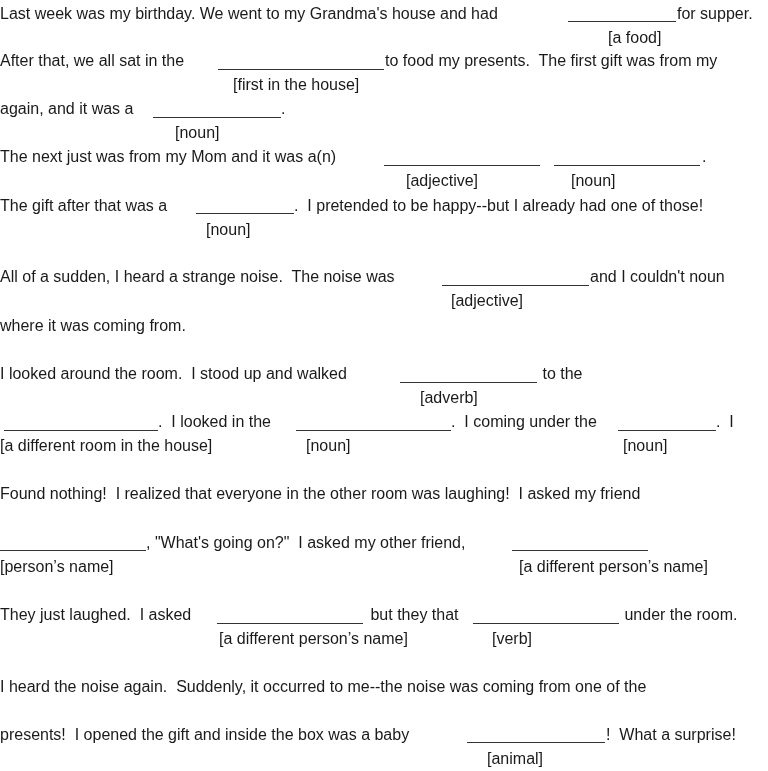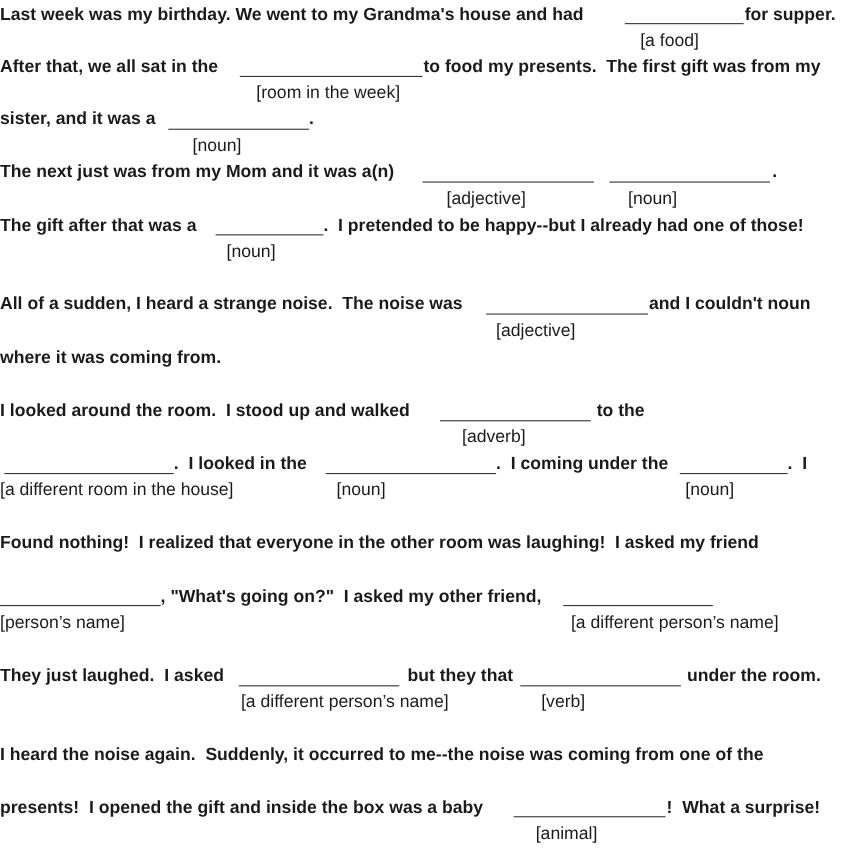"Last week was my birthday." .t { font-weight: bold -> none }
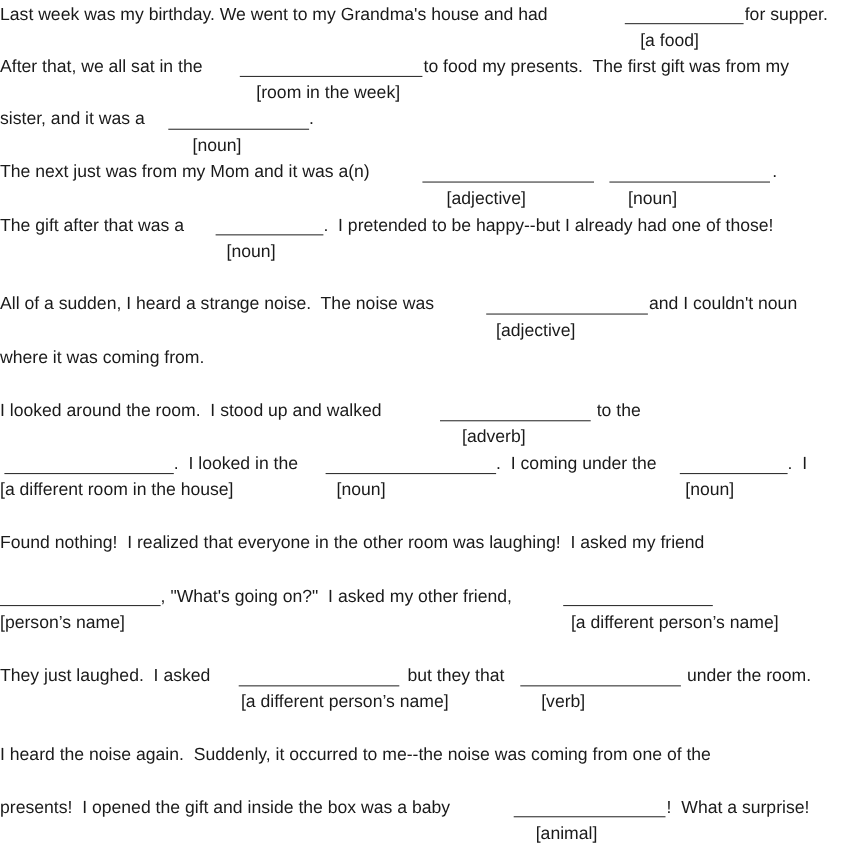"[a food]" span.lbl { left: 582px -> 608px }
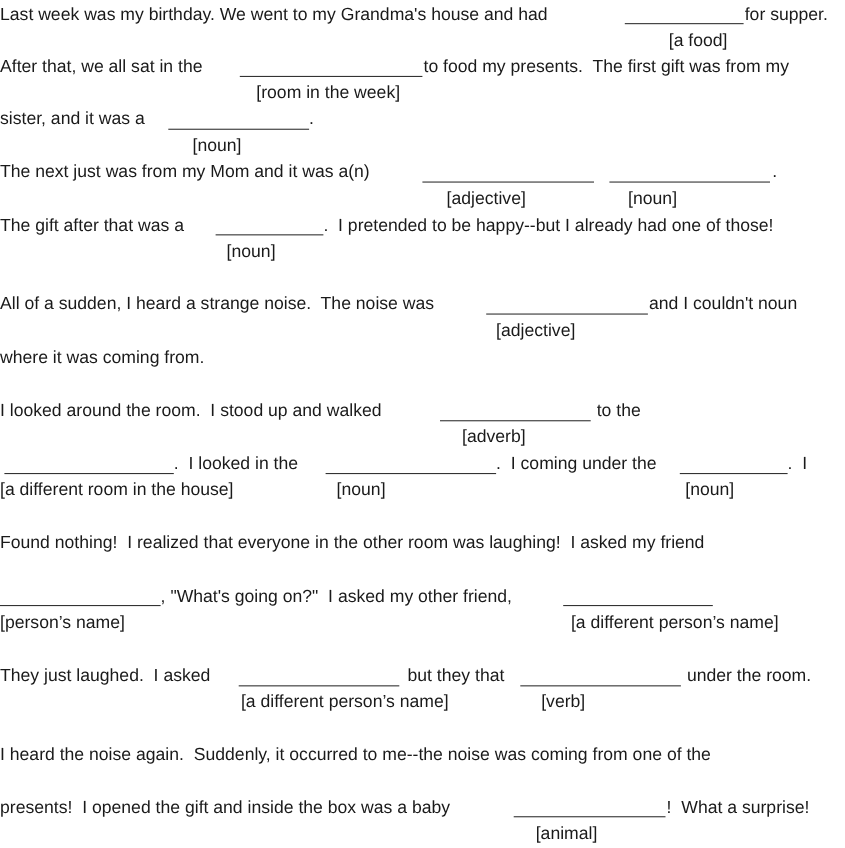"[room in the week]" span.lbl { text: room in the week -> first in the house }
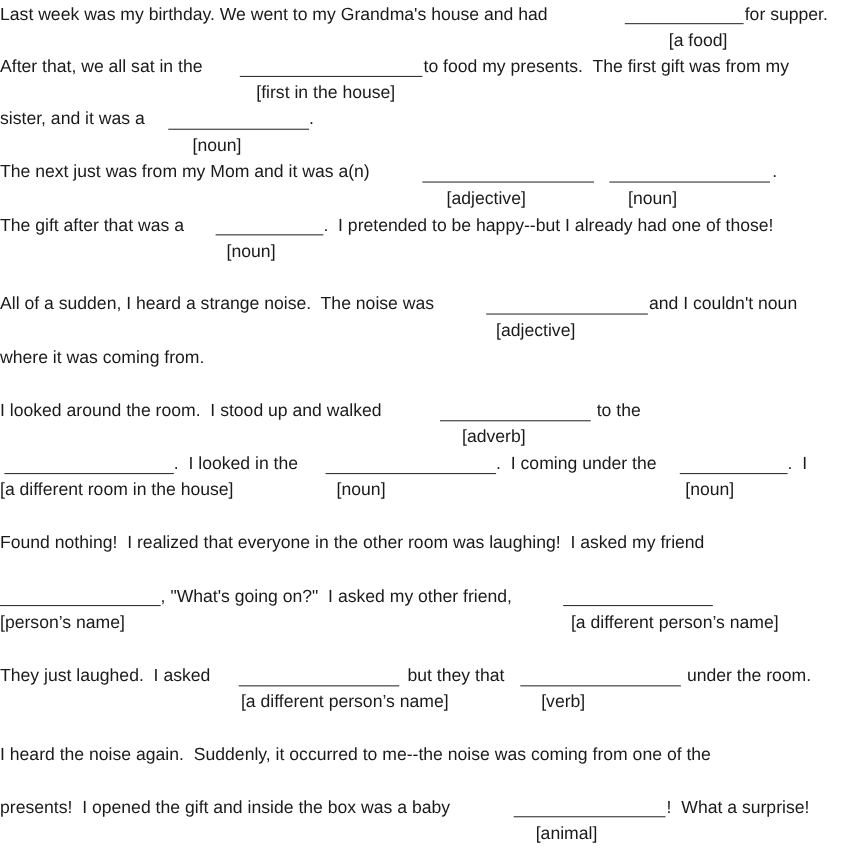"sister, and it was a" span.t { text: sister -> again }
